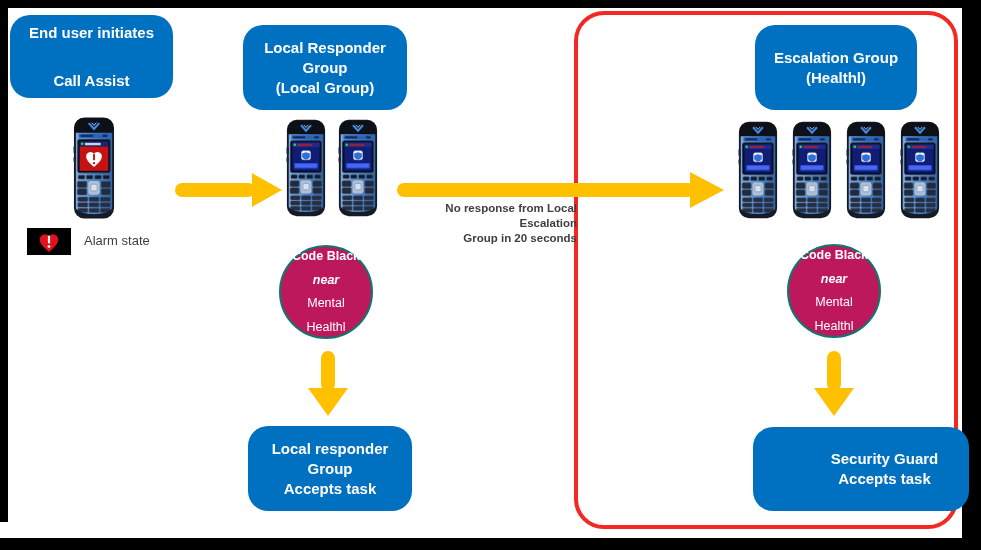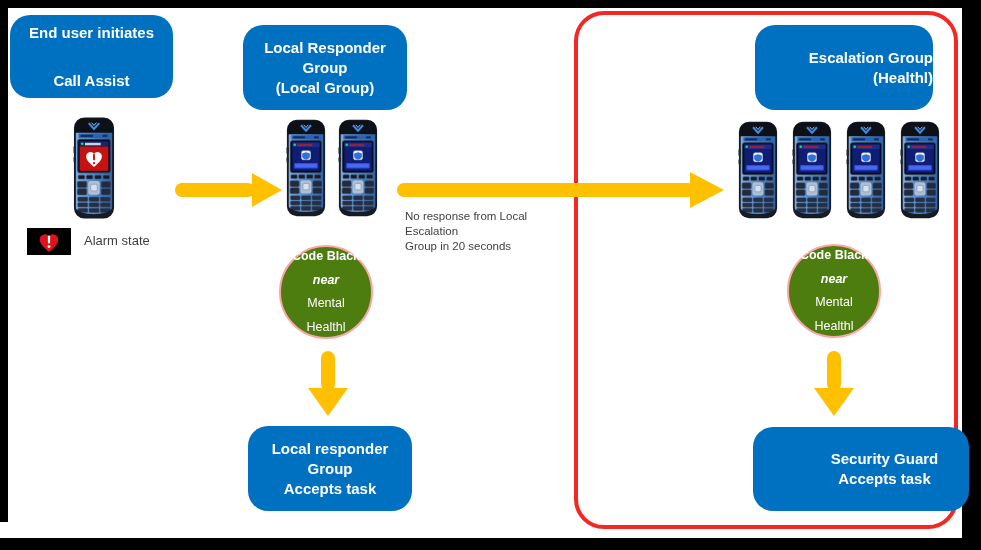"Escalation Group" #box-escalation { align-items: flex-end -> none; width: 178px -> 162px }
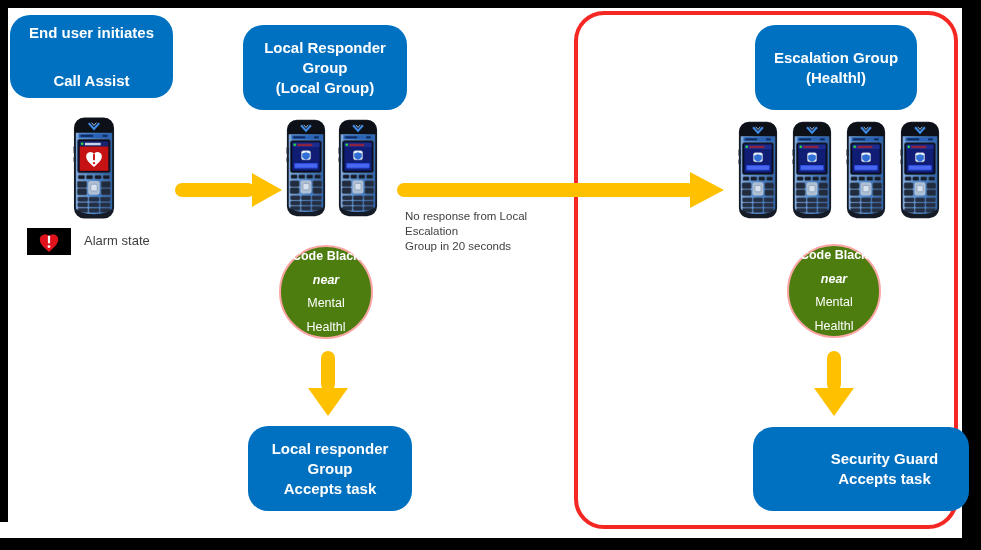"No response from Local" .no-response { font-weight: normal -> bold; text-align: left -> right; top: 209px -> 201px }
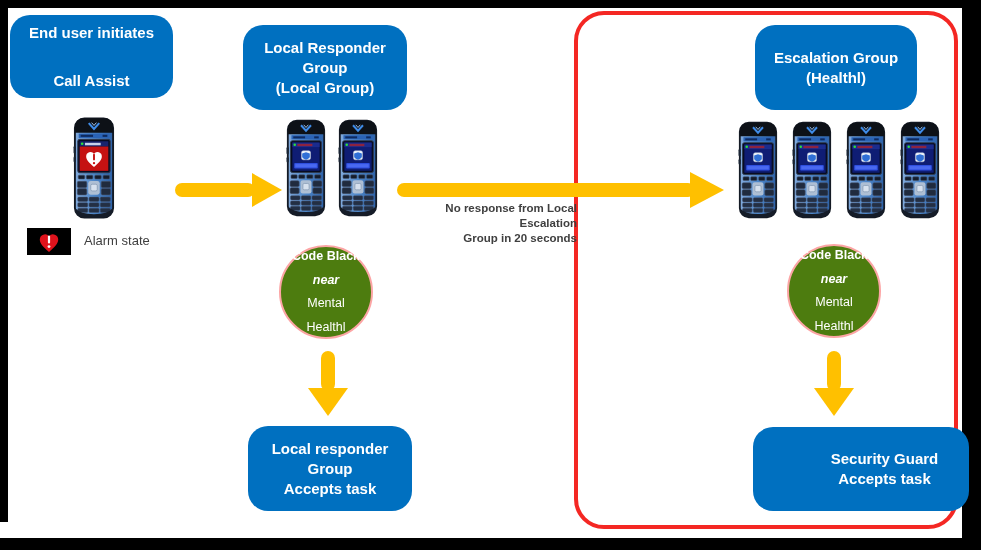"Code Black" .codeblack { background: #4d7c0f -> #be185d; border: 2px solid #fca5a5 -> 2px solid #0f766e }
